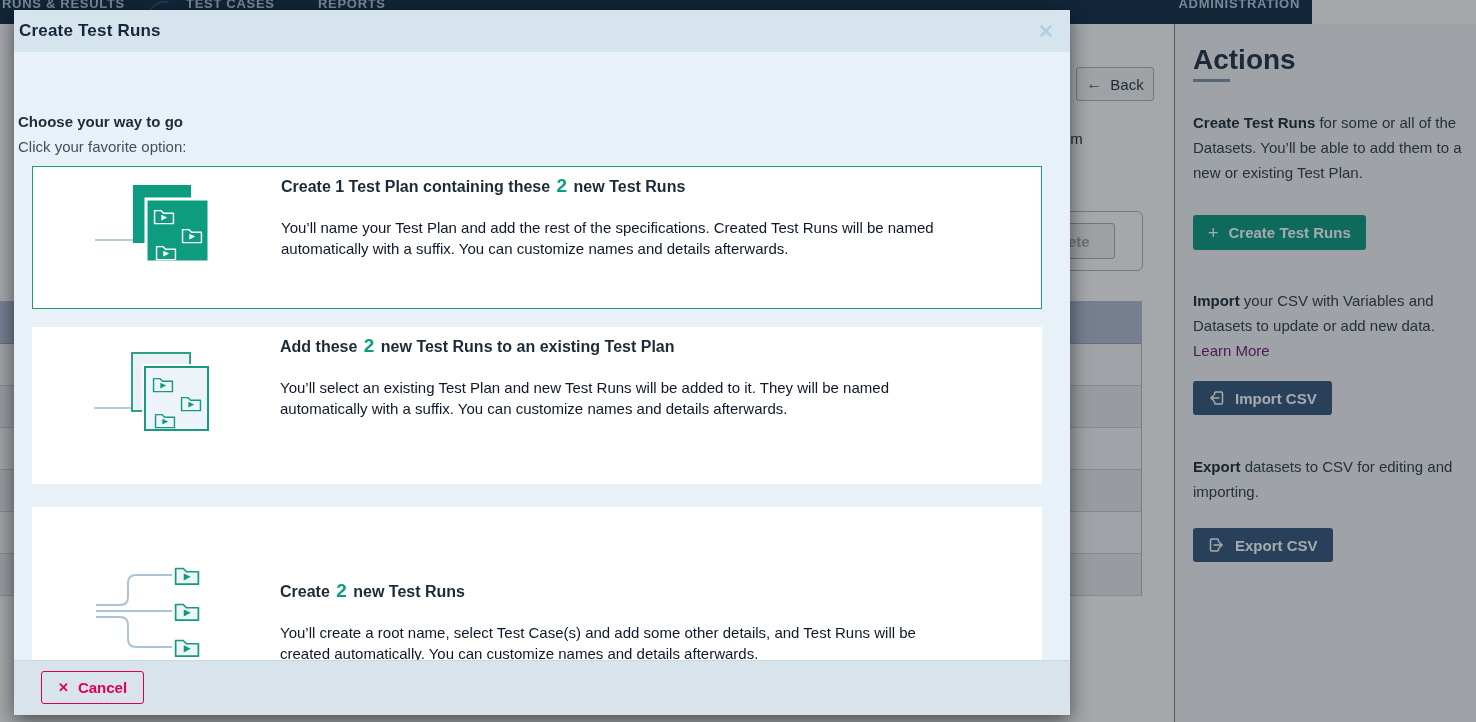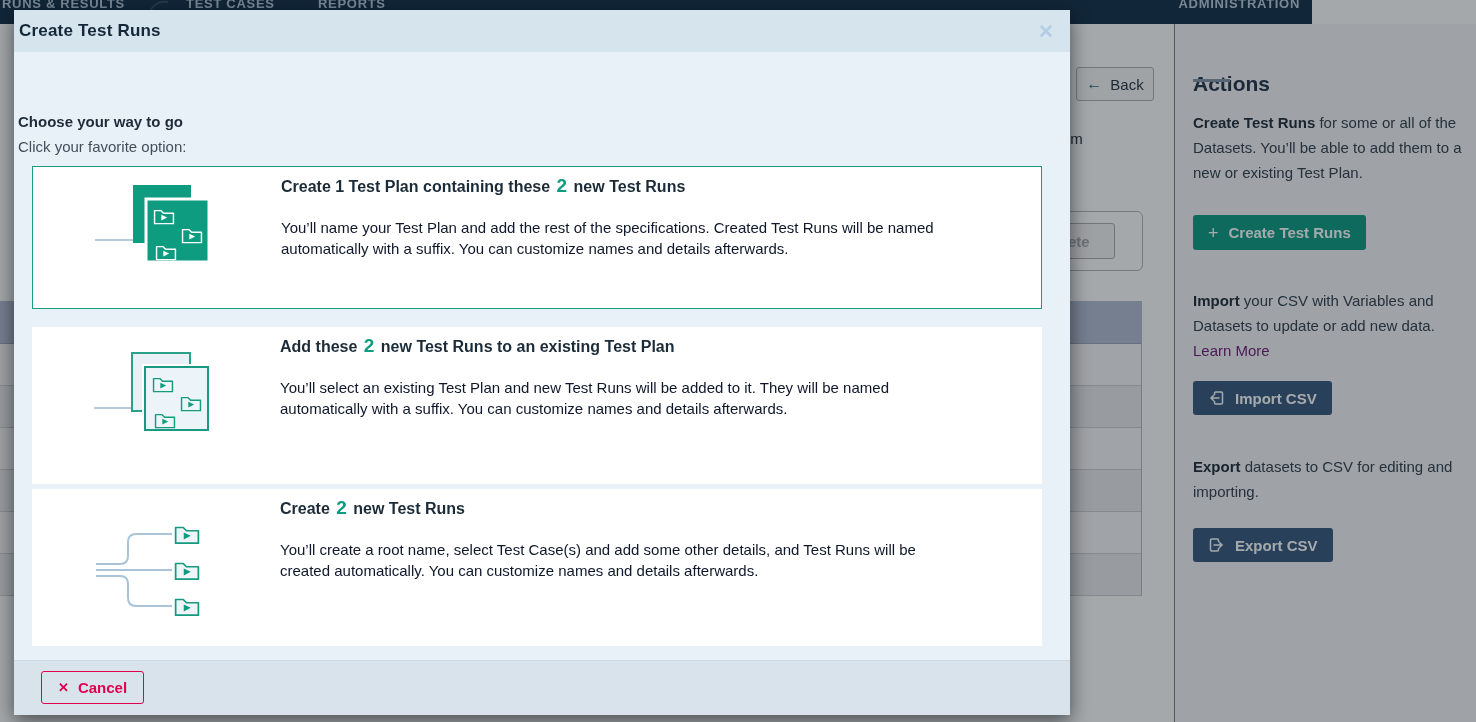"Actions" .sb-title { font-size: 21px -> 28px; margin-top: 28px -> none }
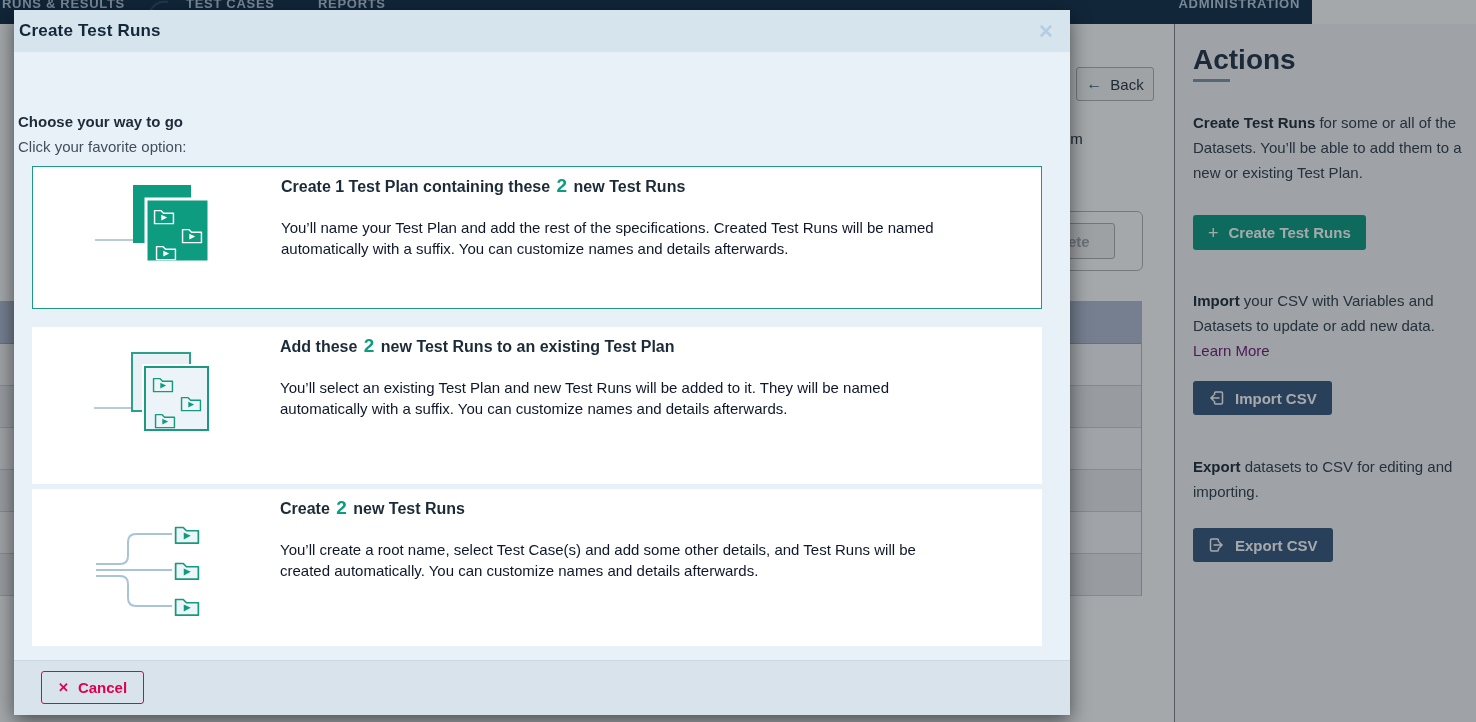"Create 2 new Test Runs" .card-3 { align-items: none -> flex-end; top: 437px -> 455px }
